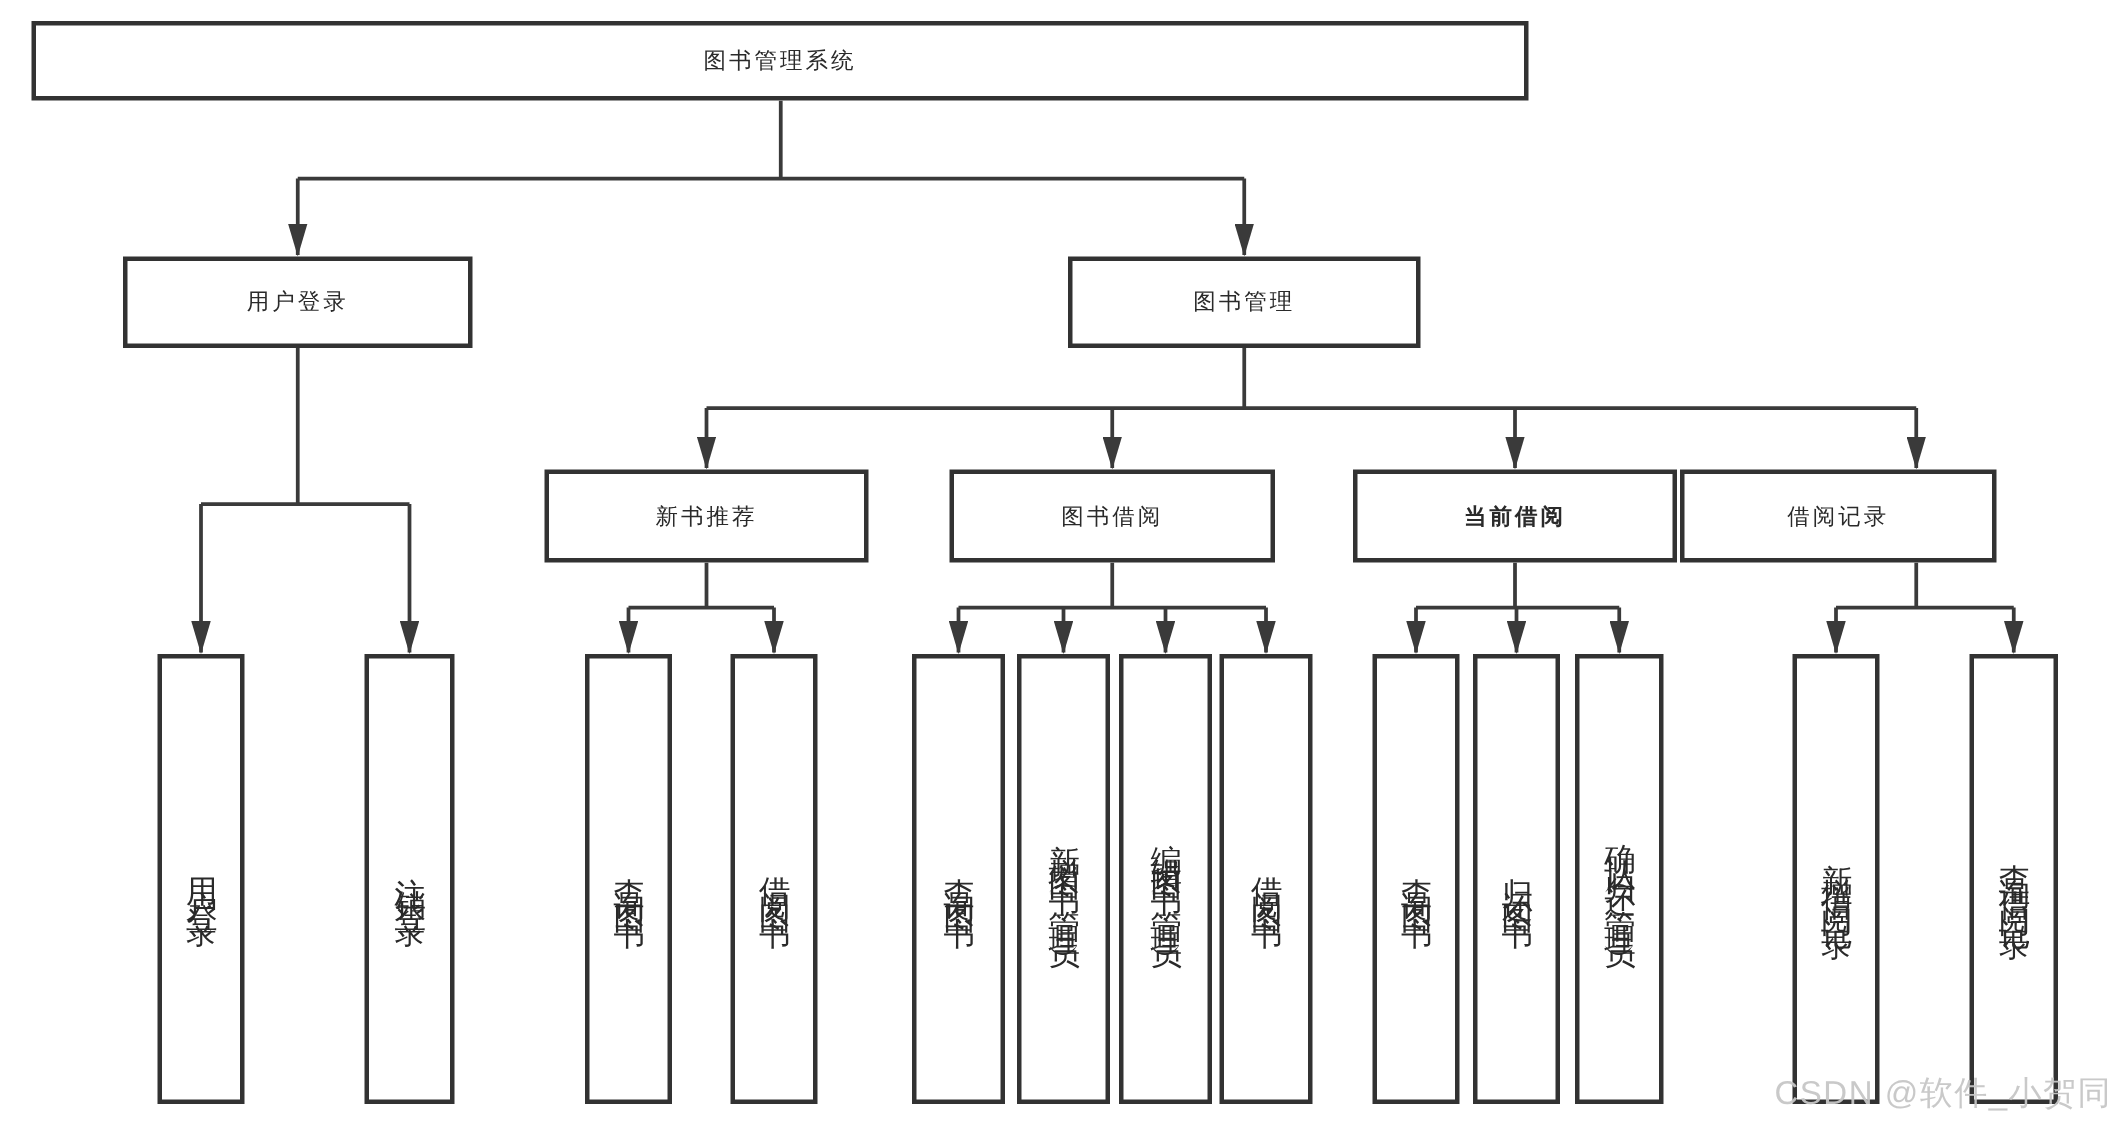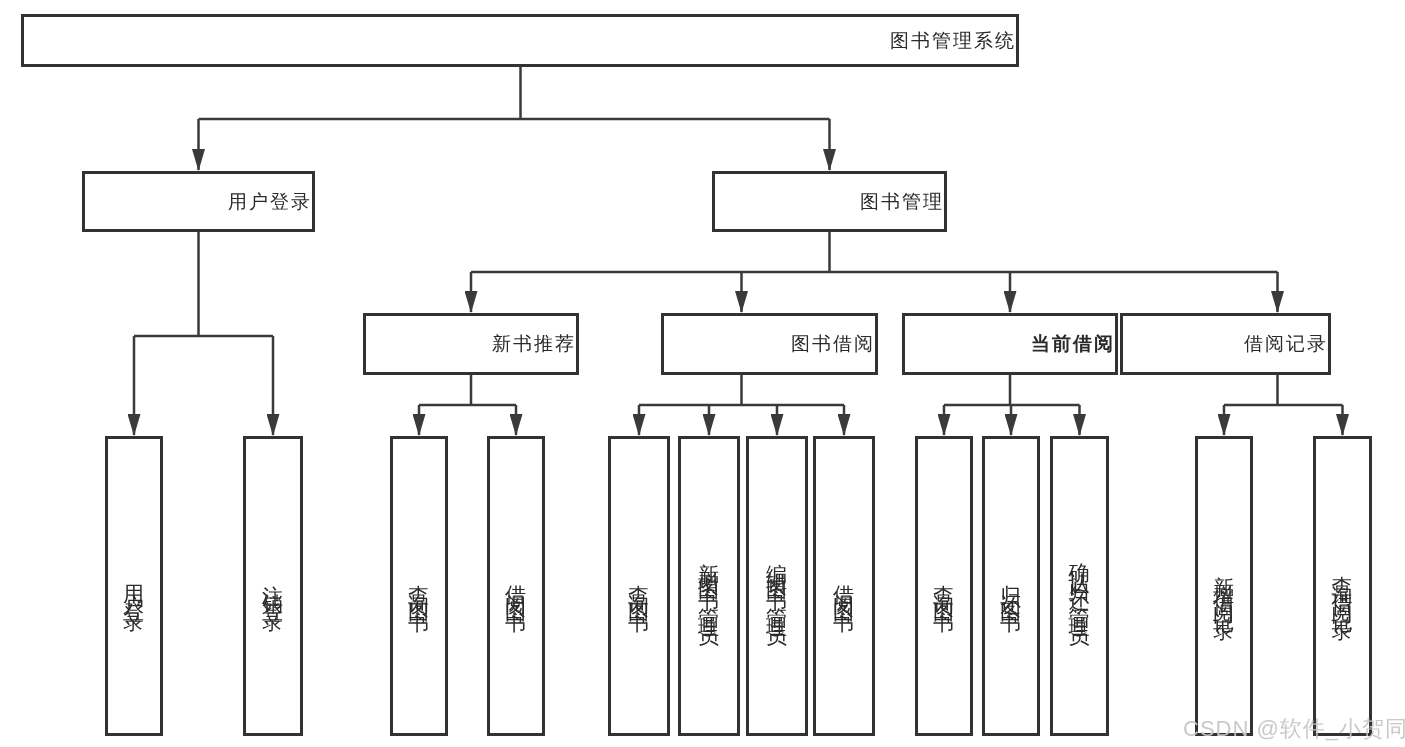"图书管理系统" .hbox { font-size: 19px -> 15px; justify-content: flex-end -> center }
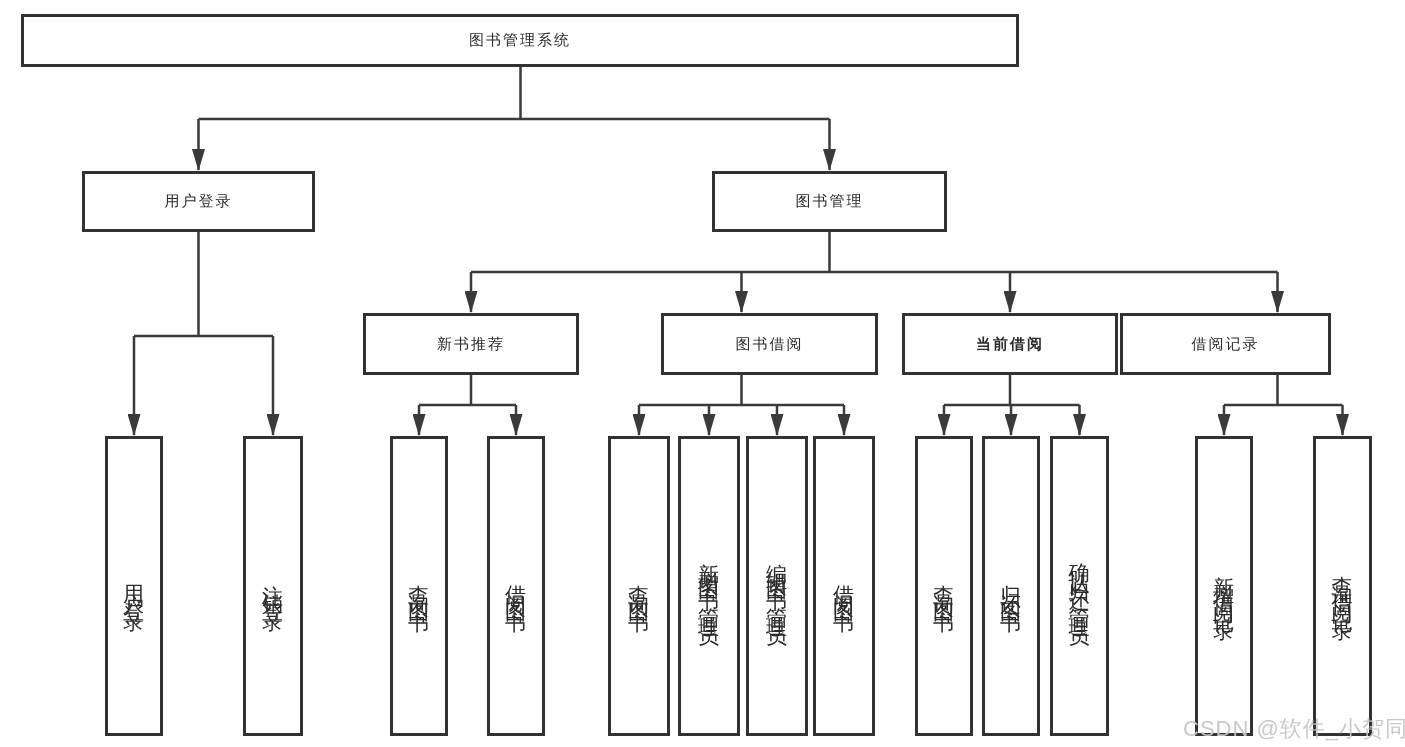"图书借阅" div.hbox { margin-left: 28px -> none }
